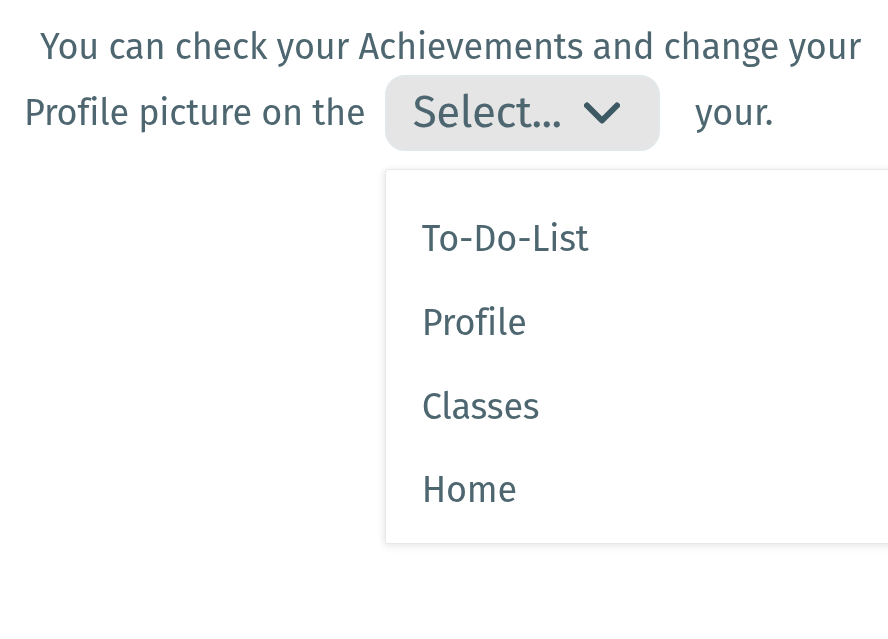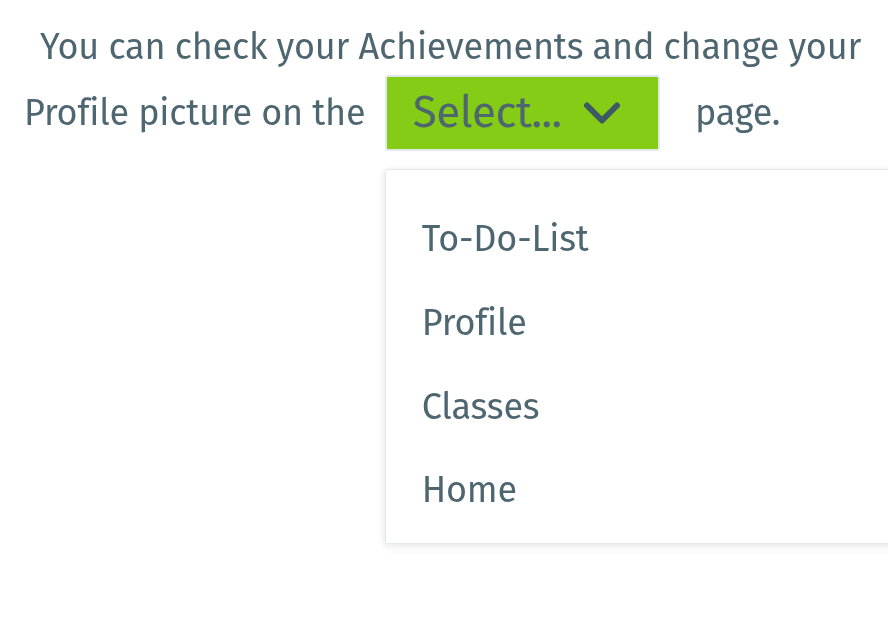"Select..." .select-box { background: #84cc16 -> #e5e5e5; border-radius: 3px -> 20px }
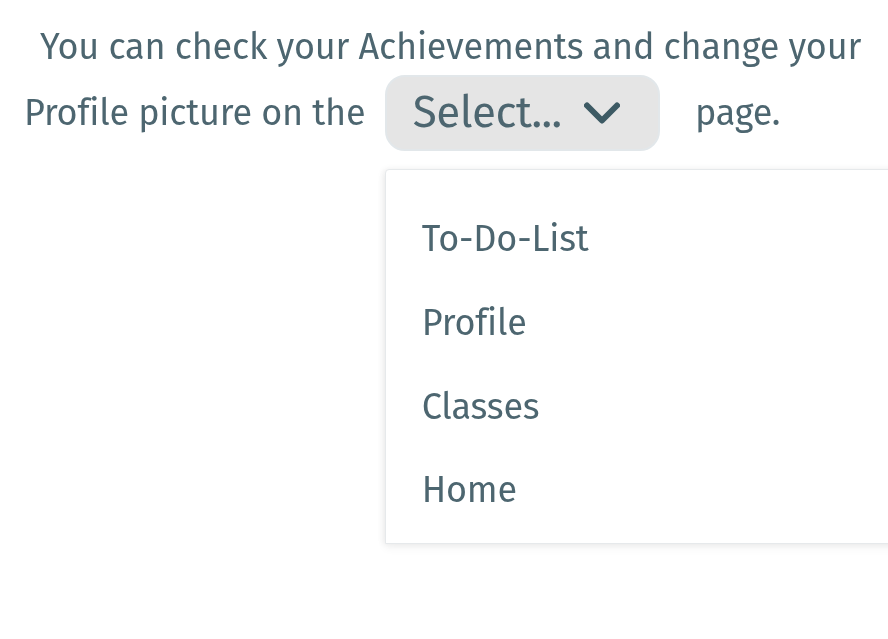"page." span.text-segment { text: page -> your }
